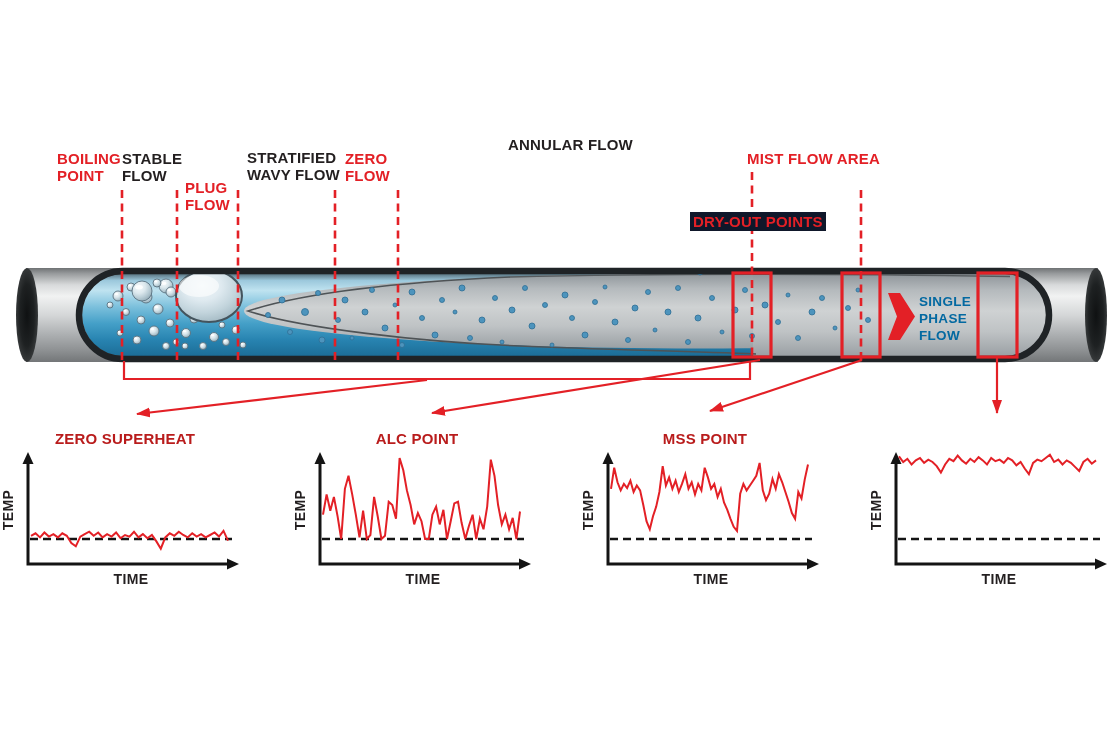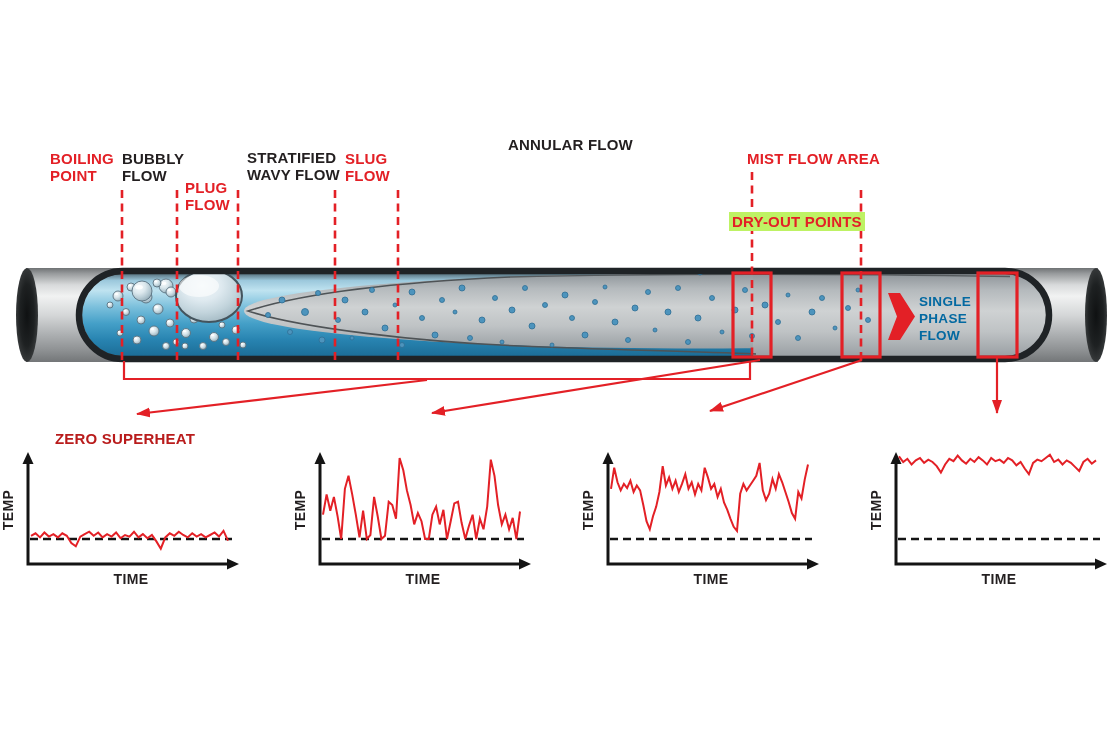"BOILING" .lab-boiling { left: 50px -> 57px }
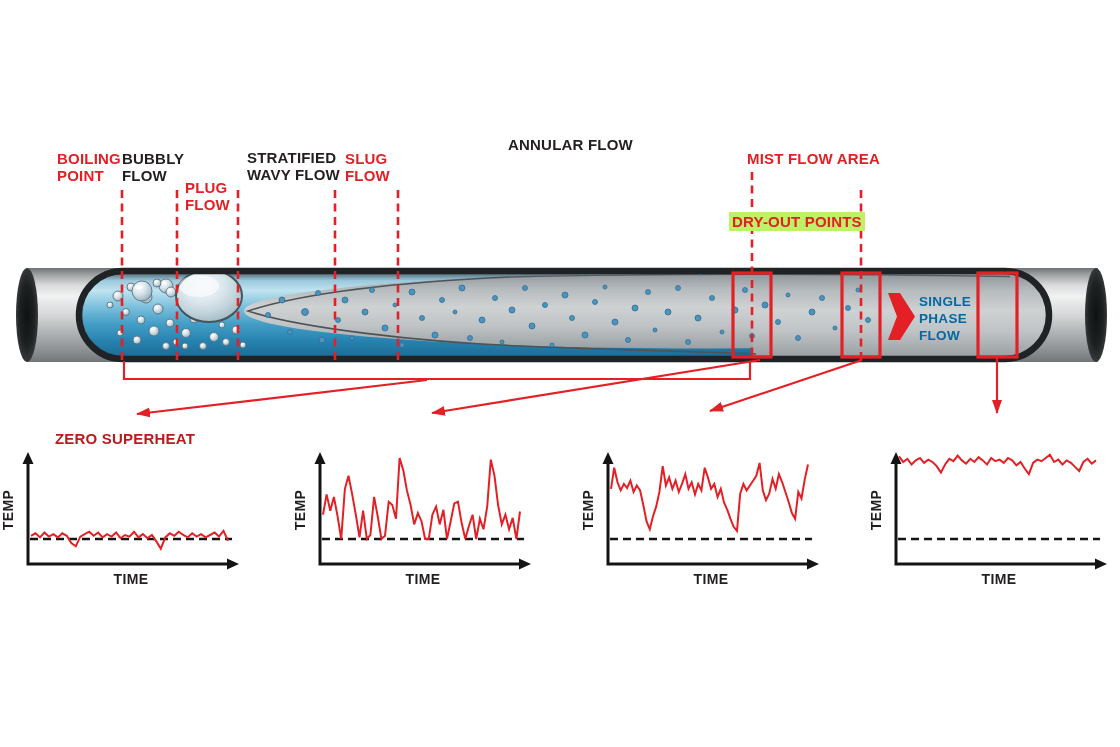"BUBBLY" div.lab { text: BUBBLY -> STABLE }
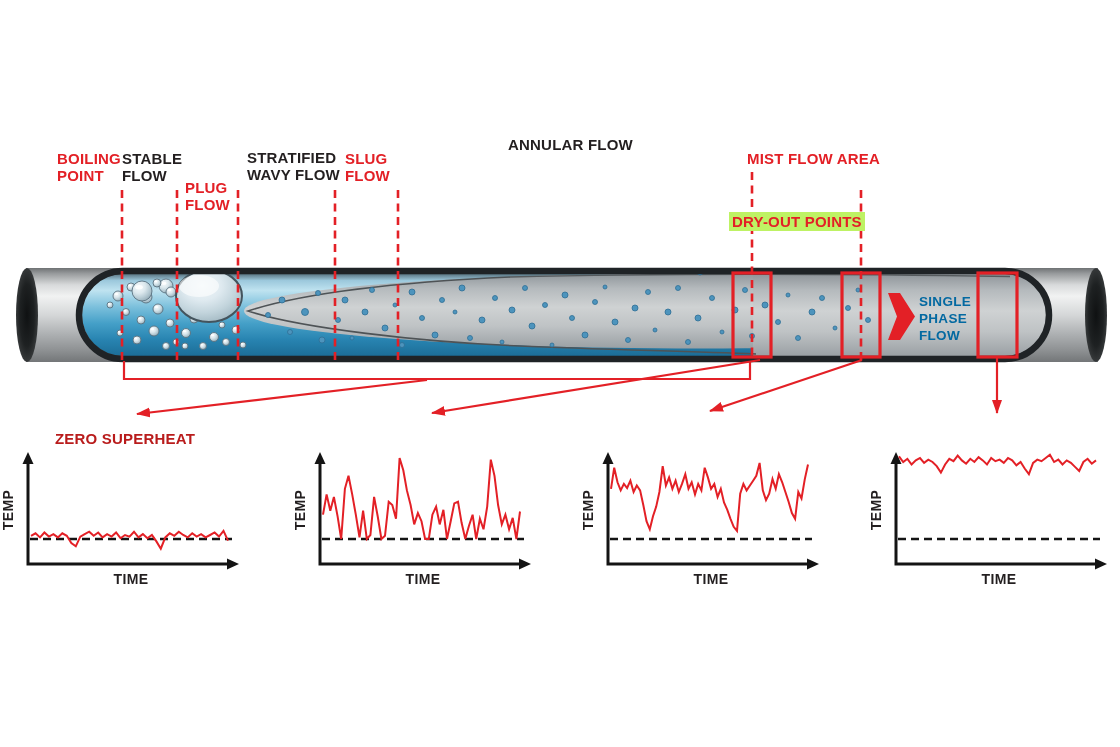"SLUG" div.lab { text: SLUG -> ZERO }
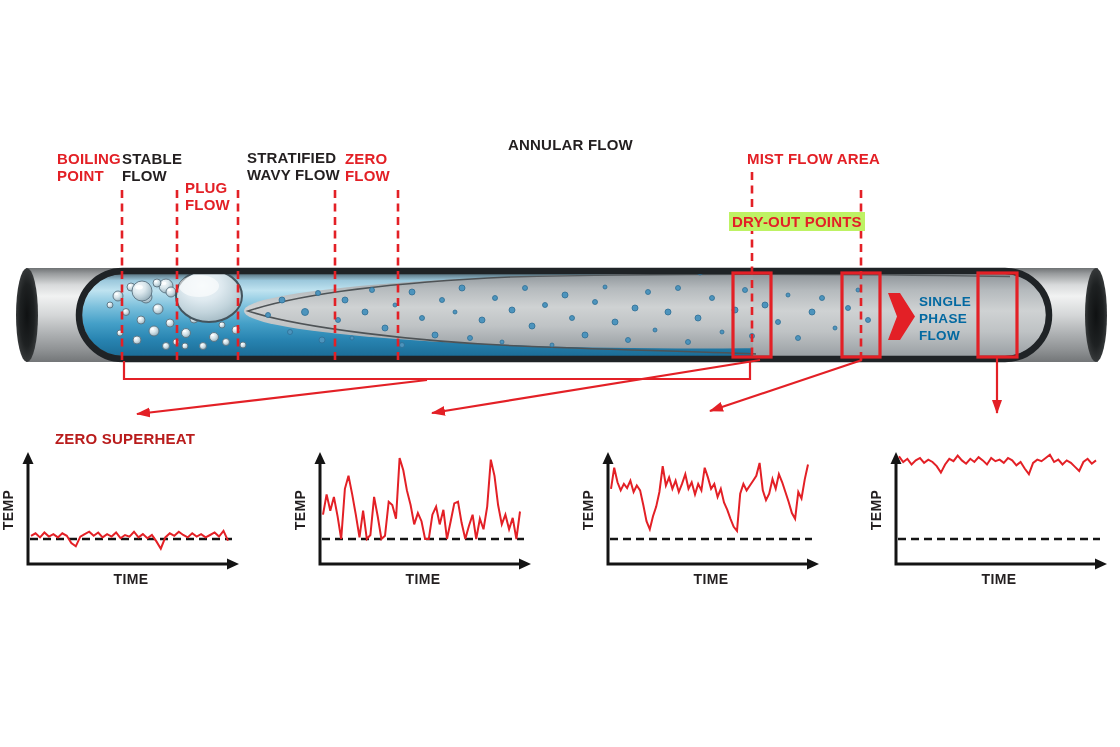"DRY-OUT POINTS" .lab-dryout { background: #bef264 -> #0f172a; margin-left: 39px -> none }
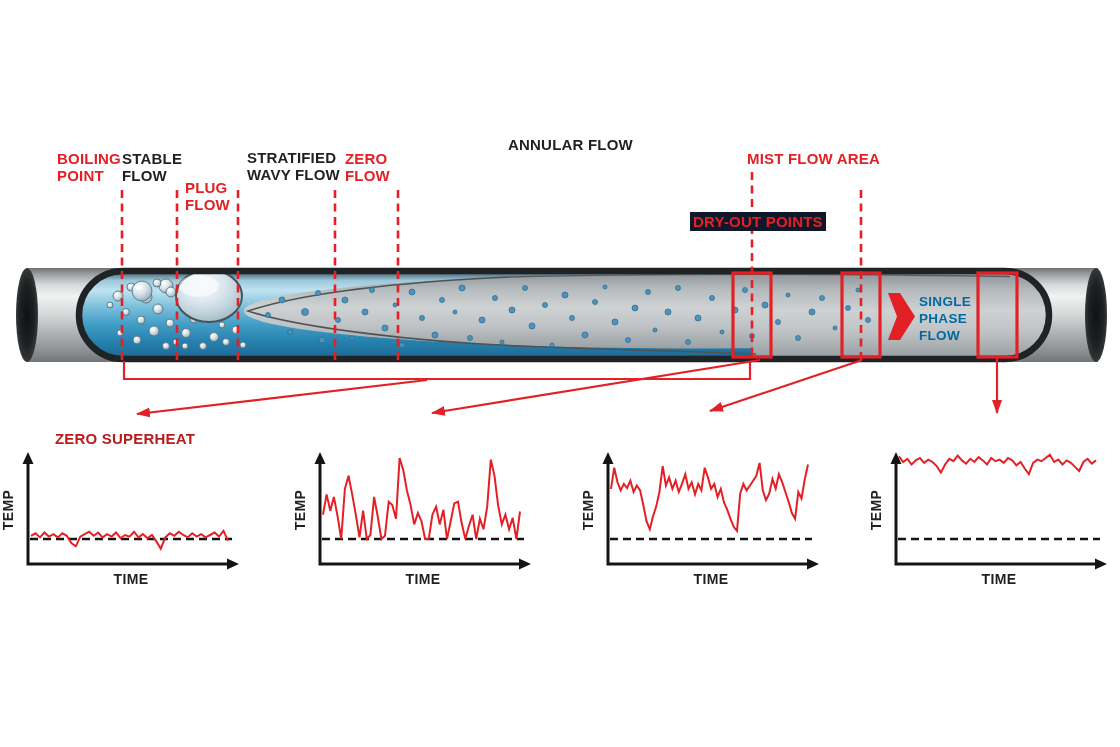"ALC POINT" div.chart-title { html: none -> <div>ALC POINT</div> }
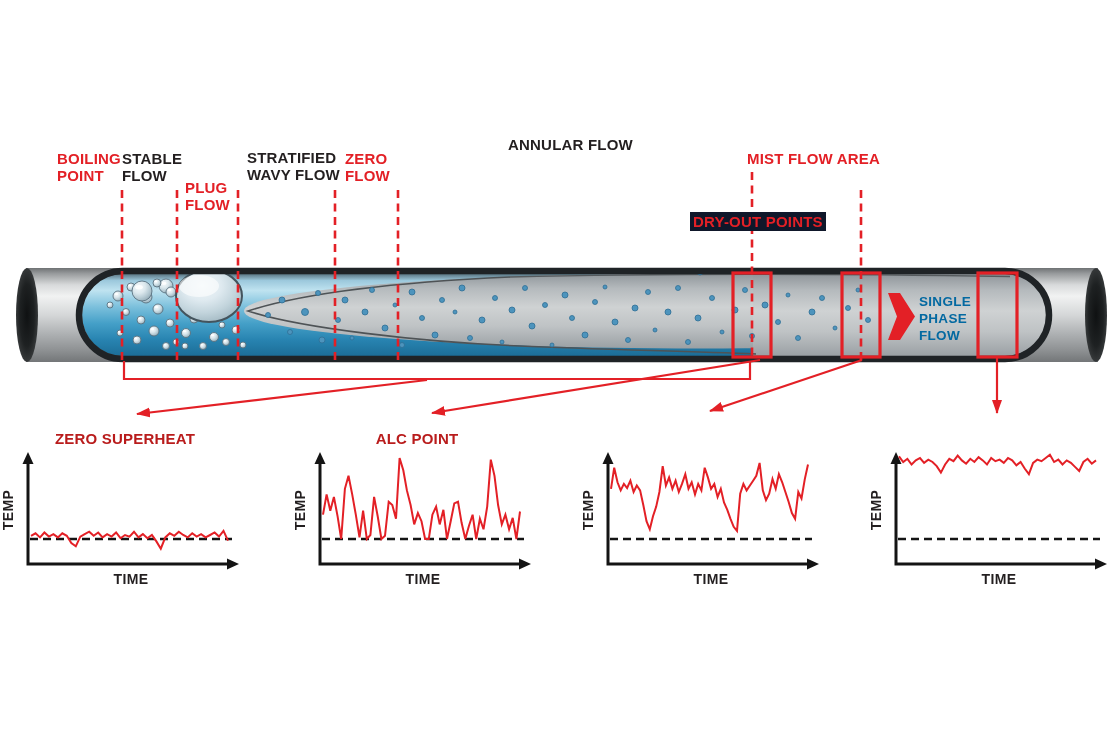"MSS POINT" div.chart-title { html: none -> <div>MSS POINT</div> }
